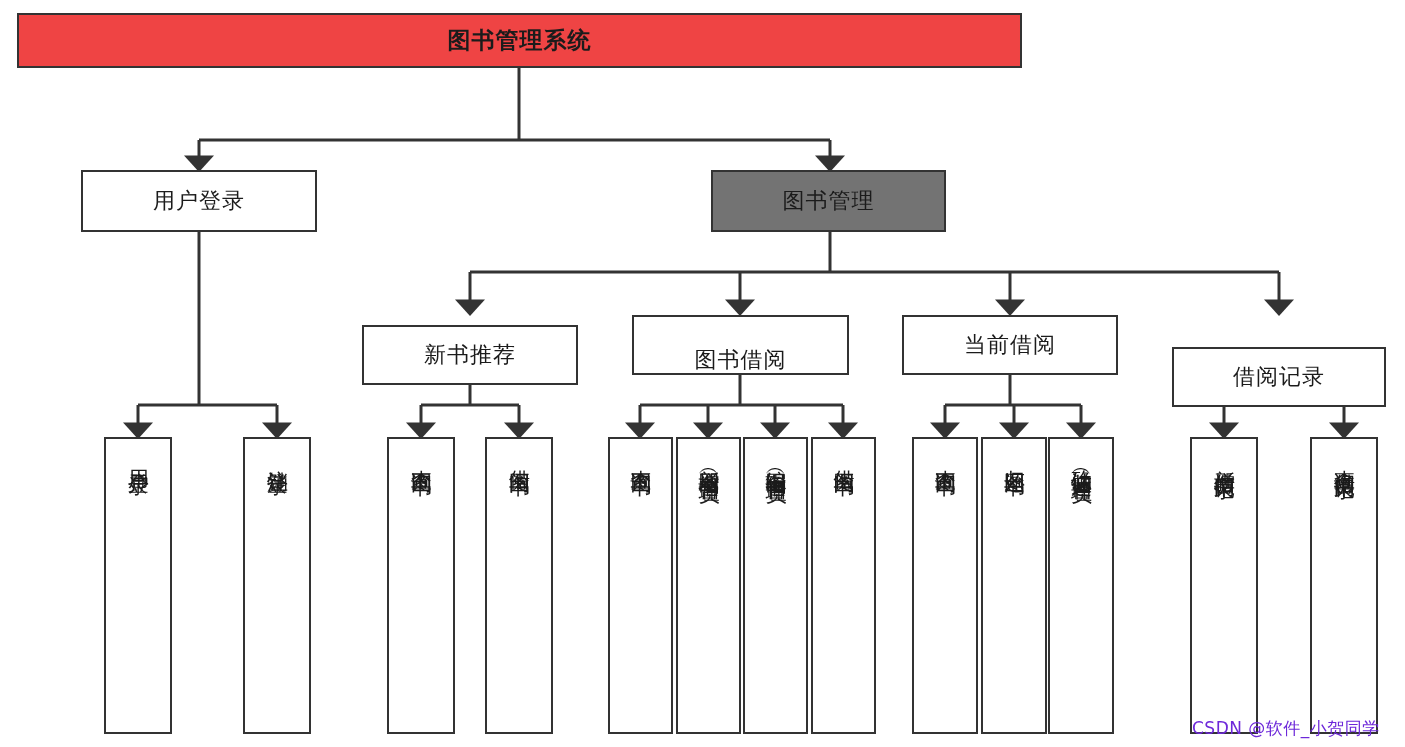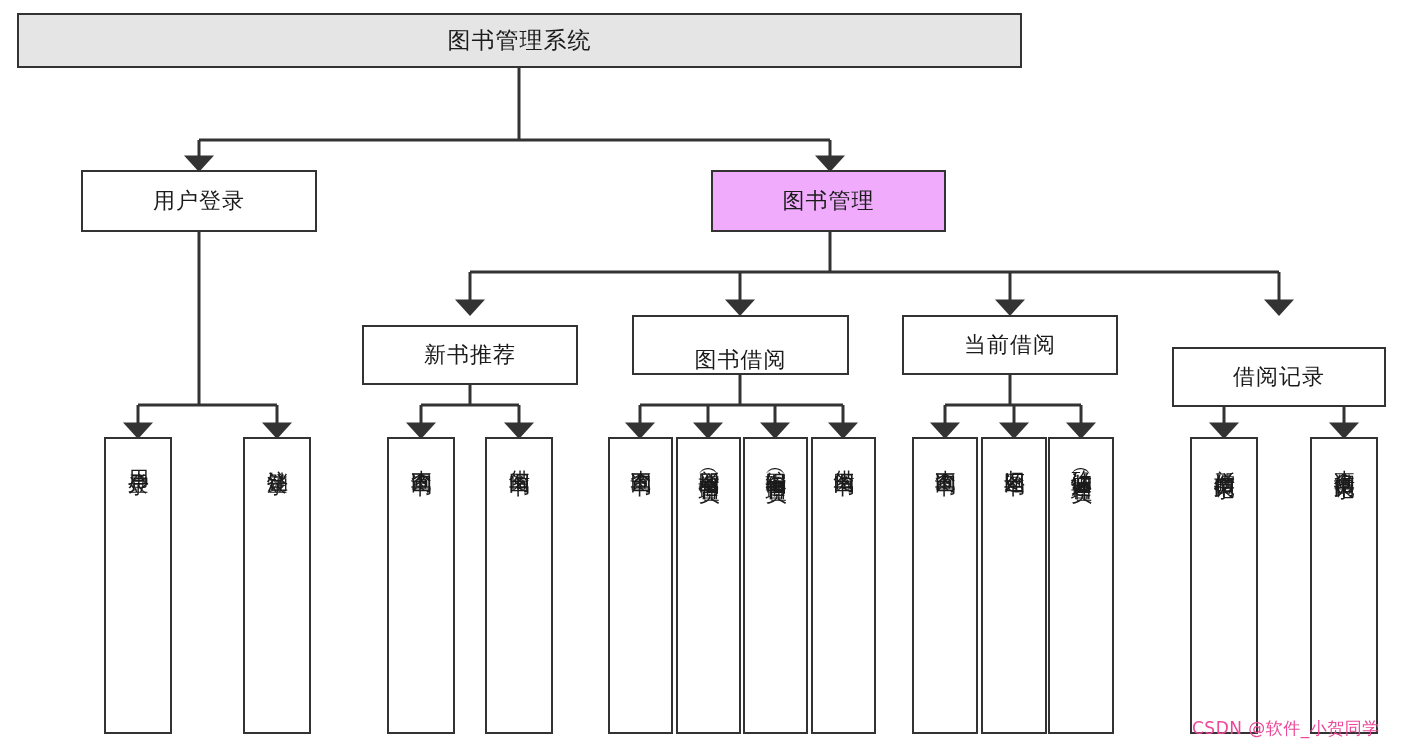"图书管理系统" div.node { background: #e5e5e5 -> #ef4444; font-weight: none -> bold }
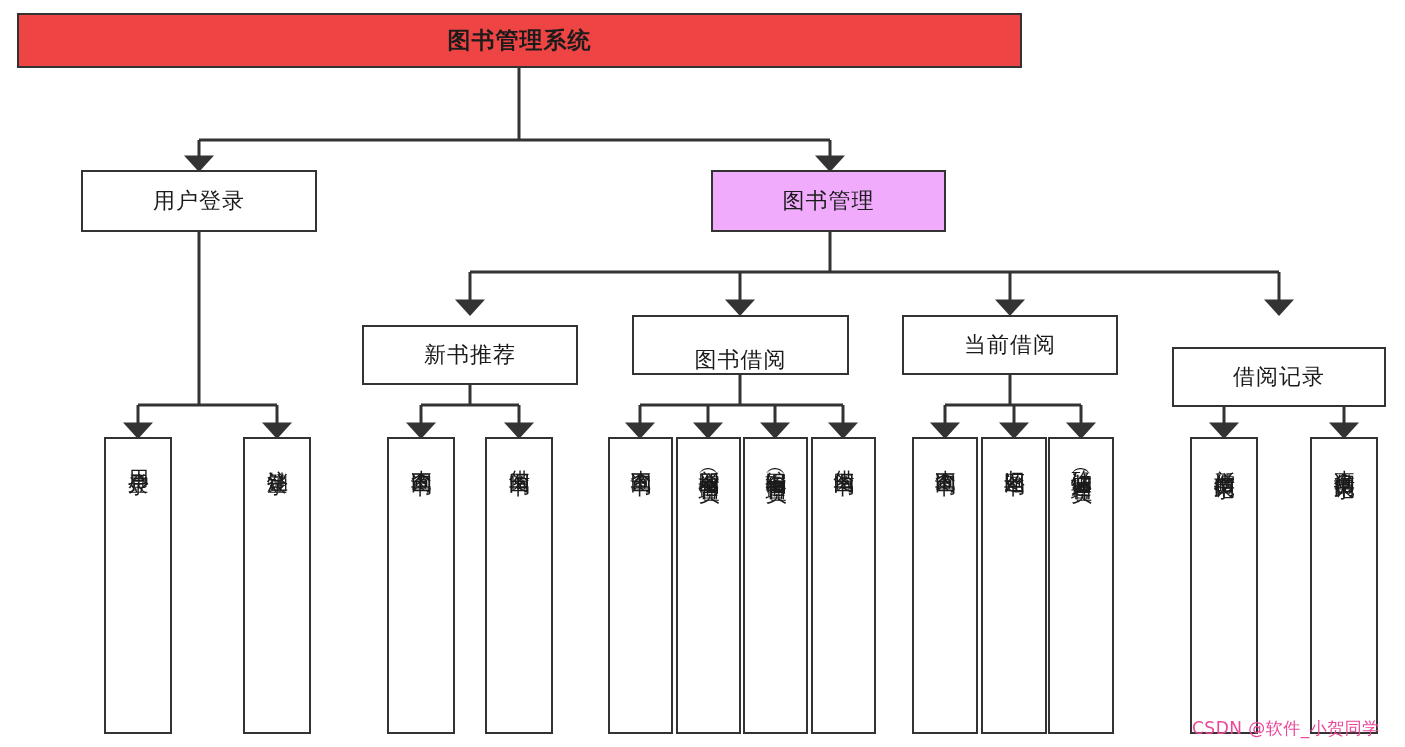"图书管理" div.node { background: #f0abfc -> #737373 }
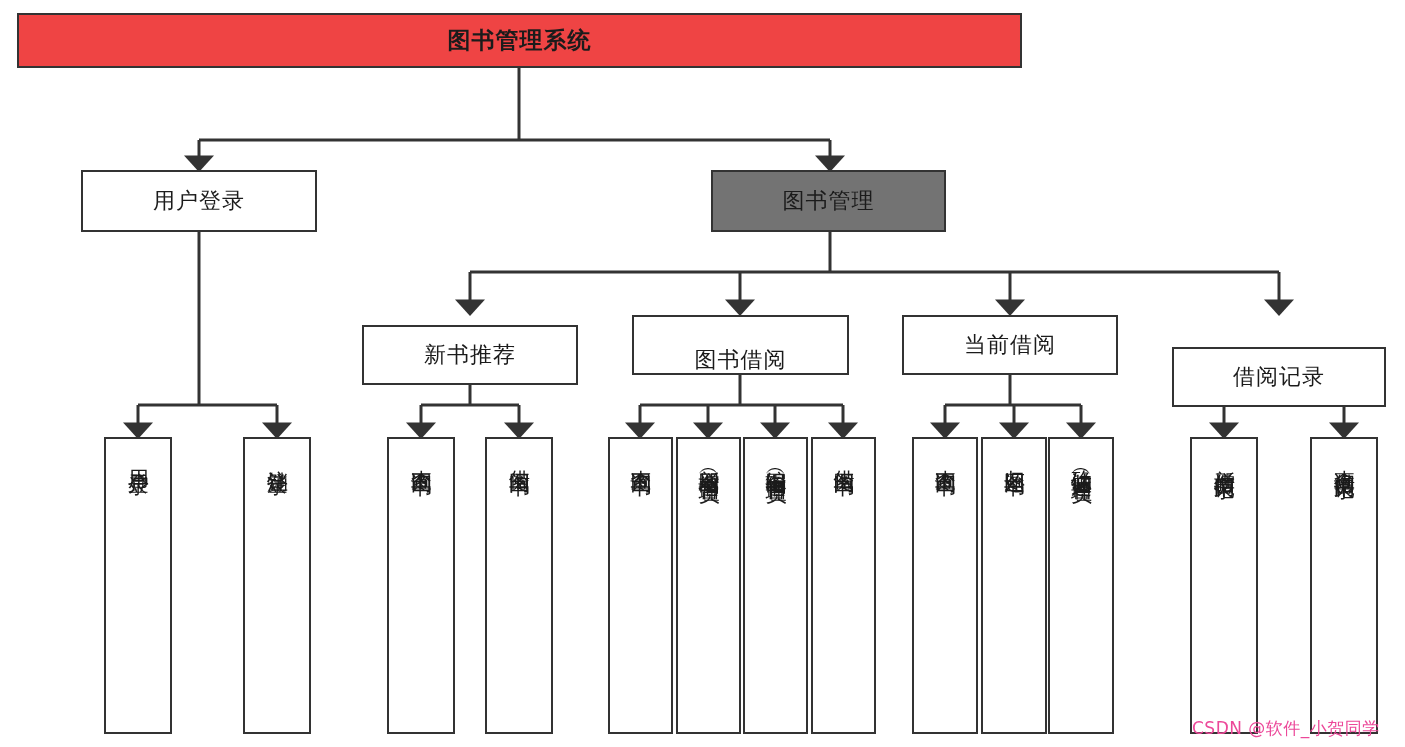"CSDN @软件_小贺同学" div.watermark { color: #ec4899 -> #6d28d9 }
